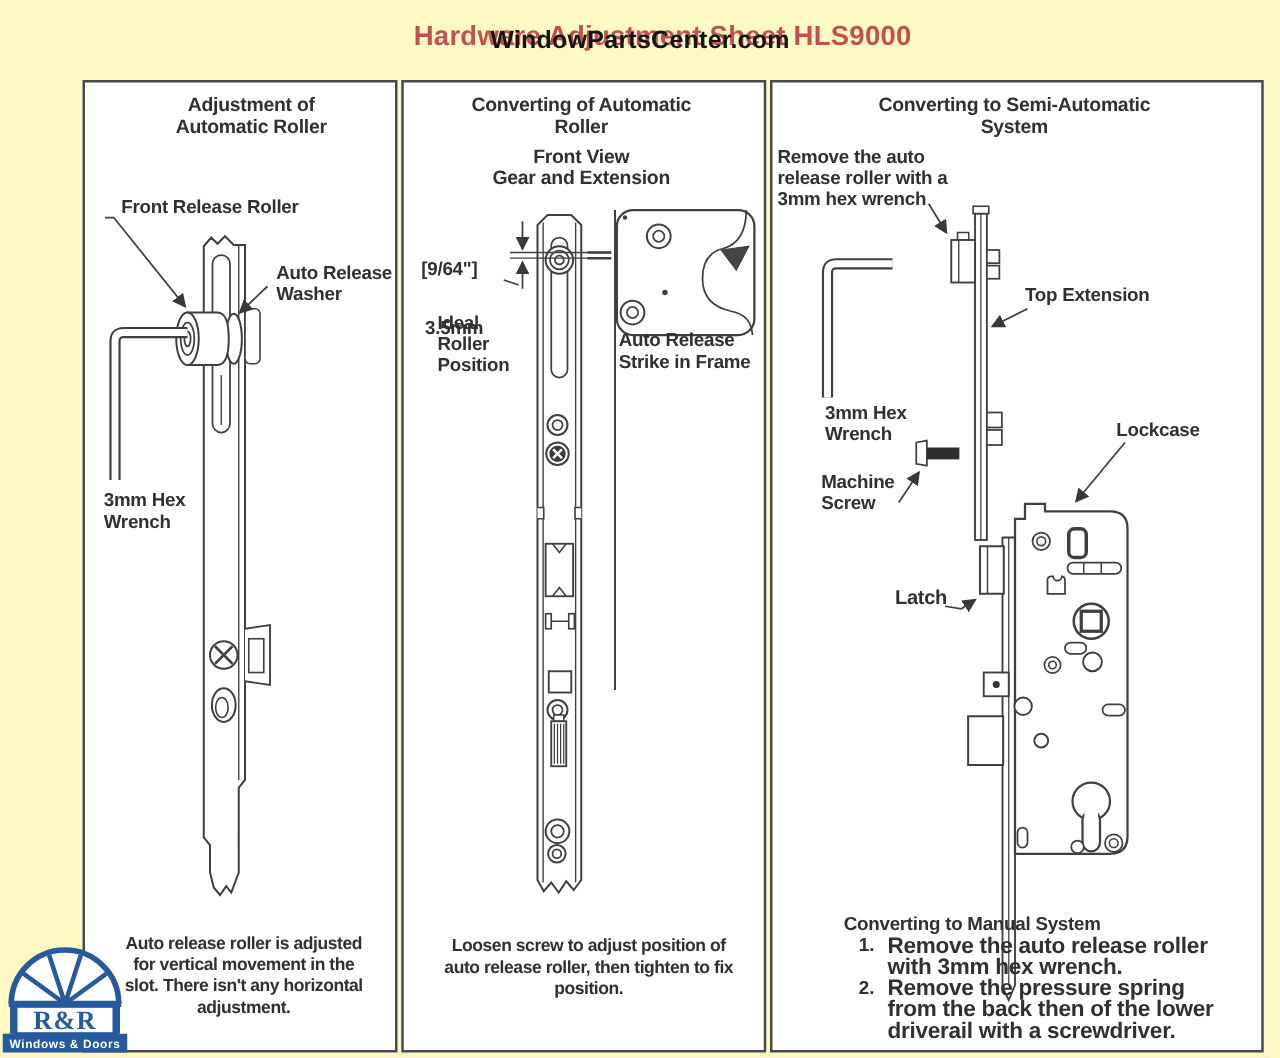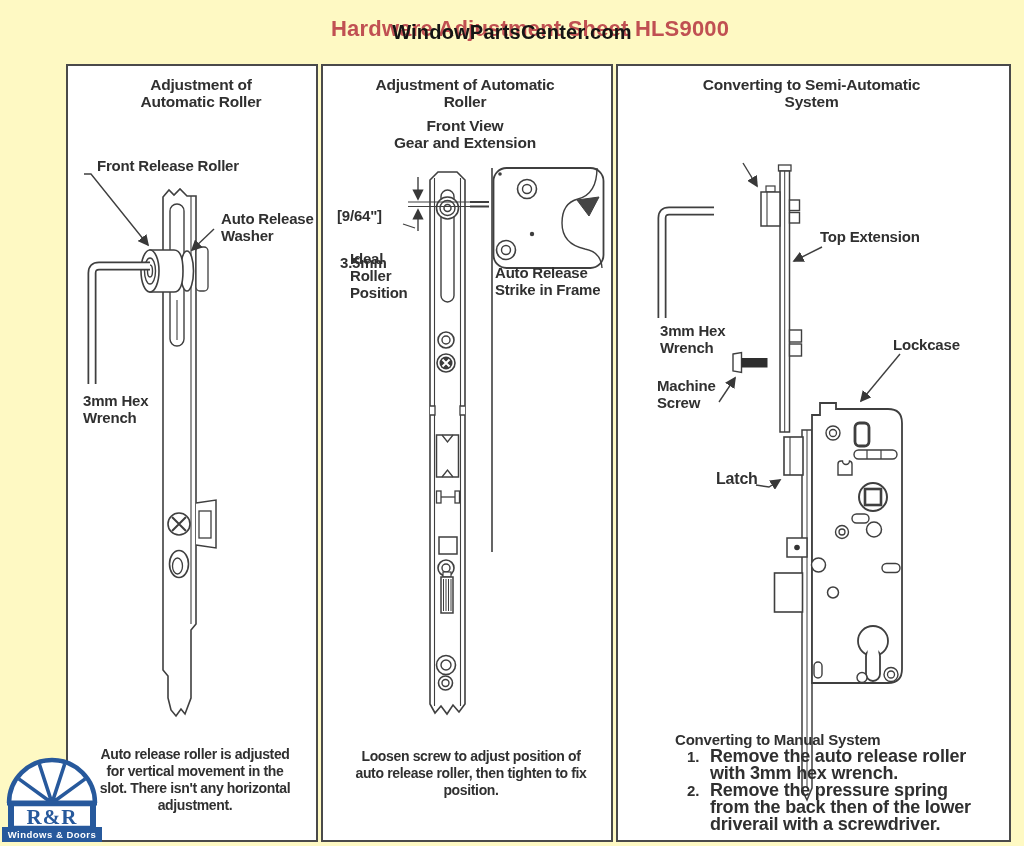"Adjustment of Automatic" div.lbl { text: Adjustment -> Converting }
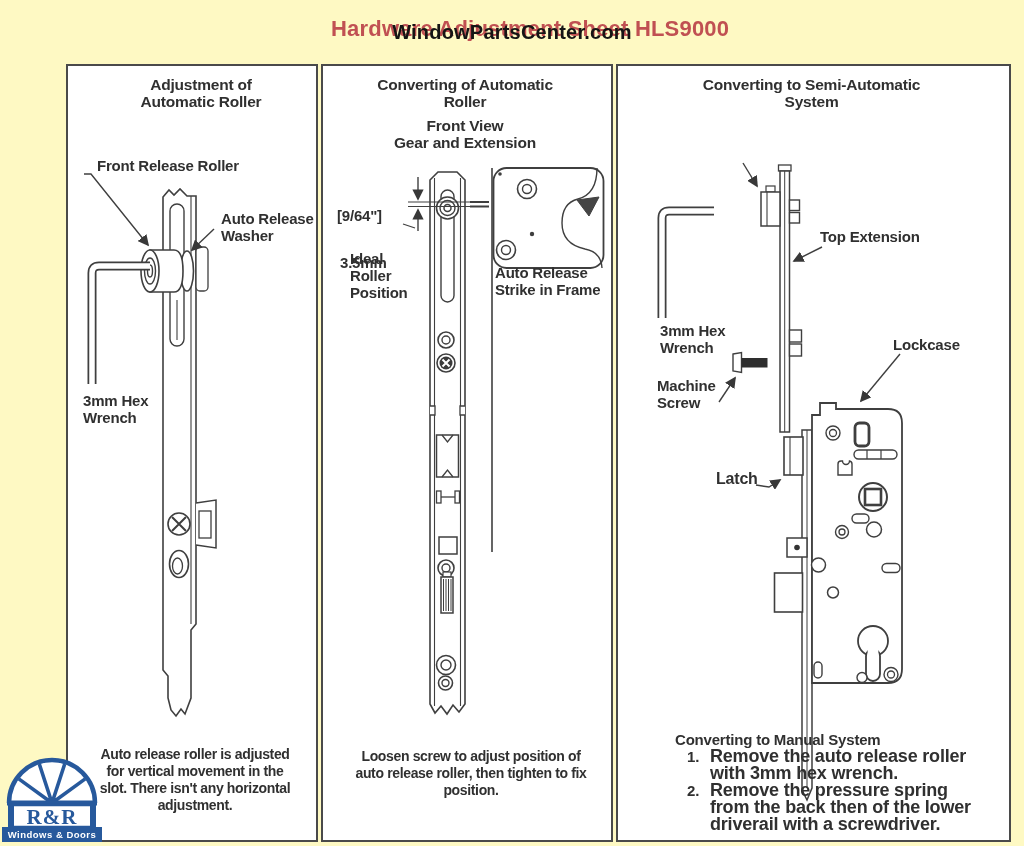"Remove the auto" div.lbl { html: none -> <div>Remove the auto release roller with a 3mm hex wrench</div> }
